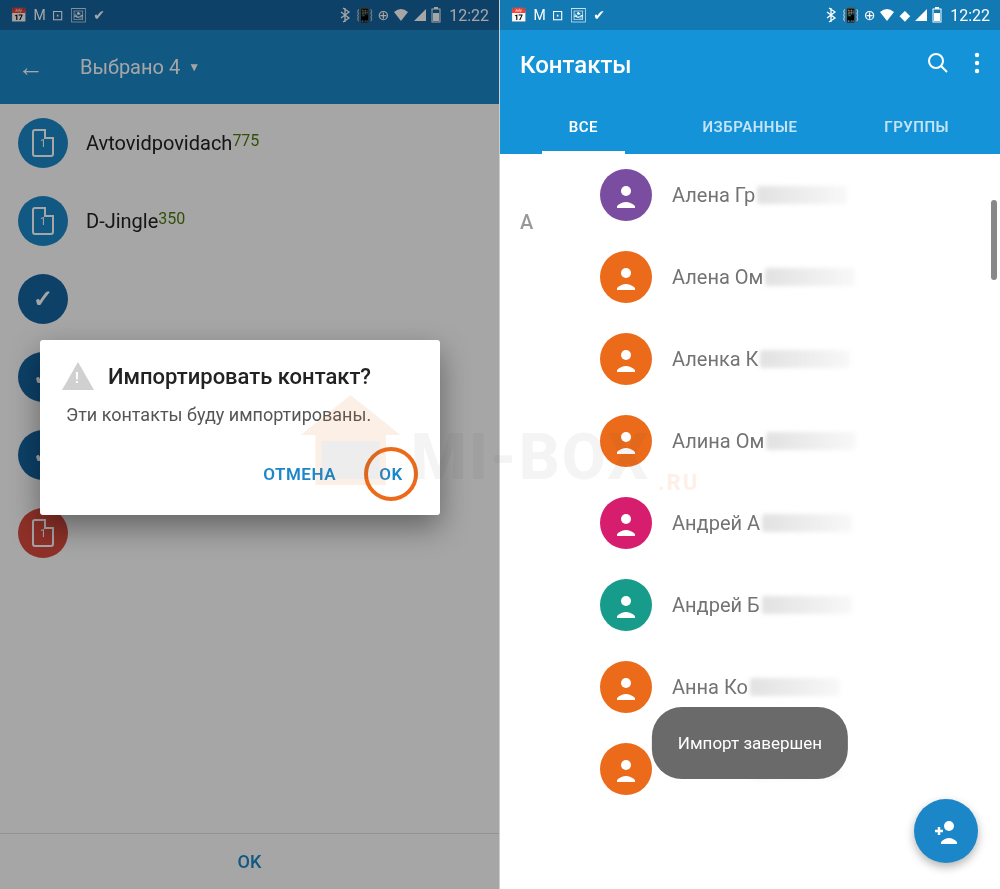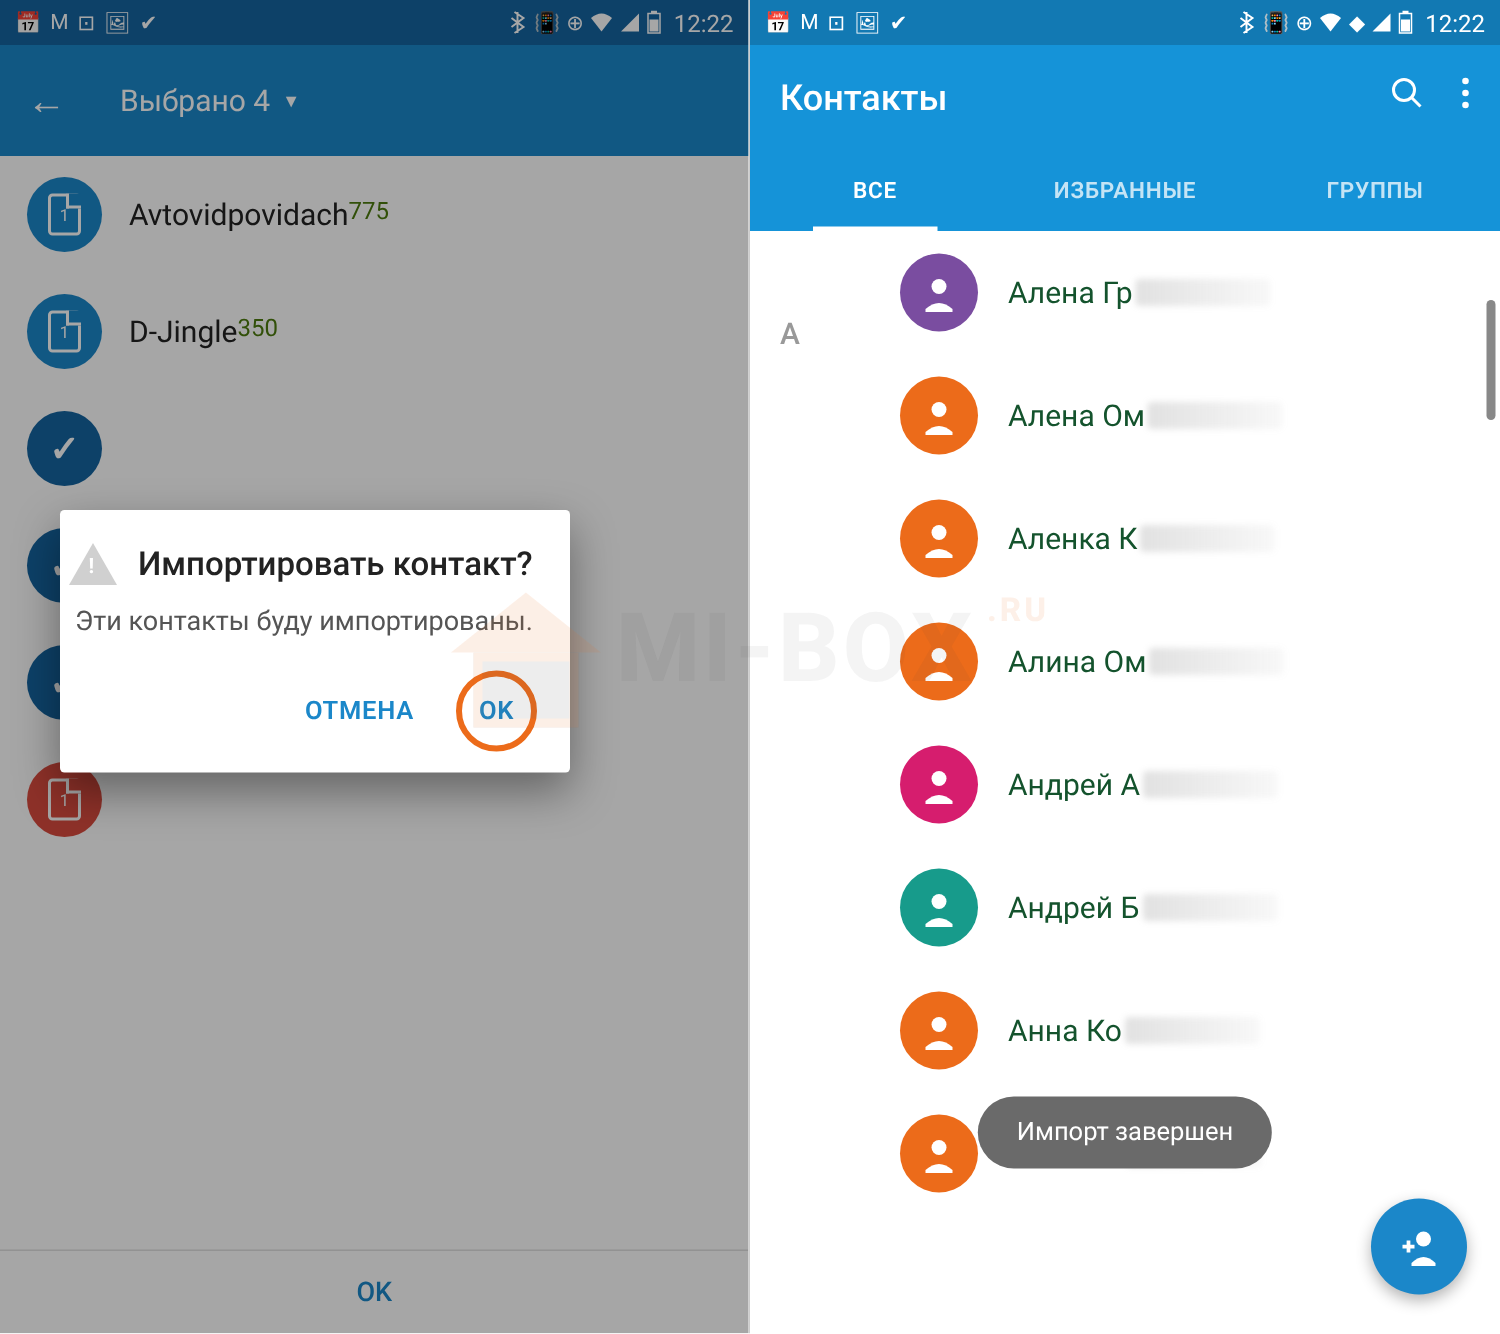"Алена Гр" .rname { color: #14532d -> #737373 }
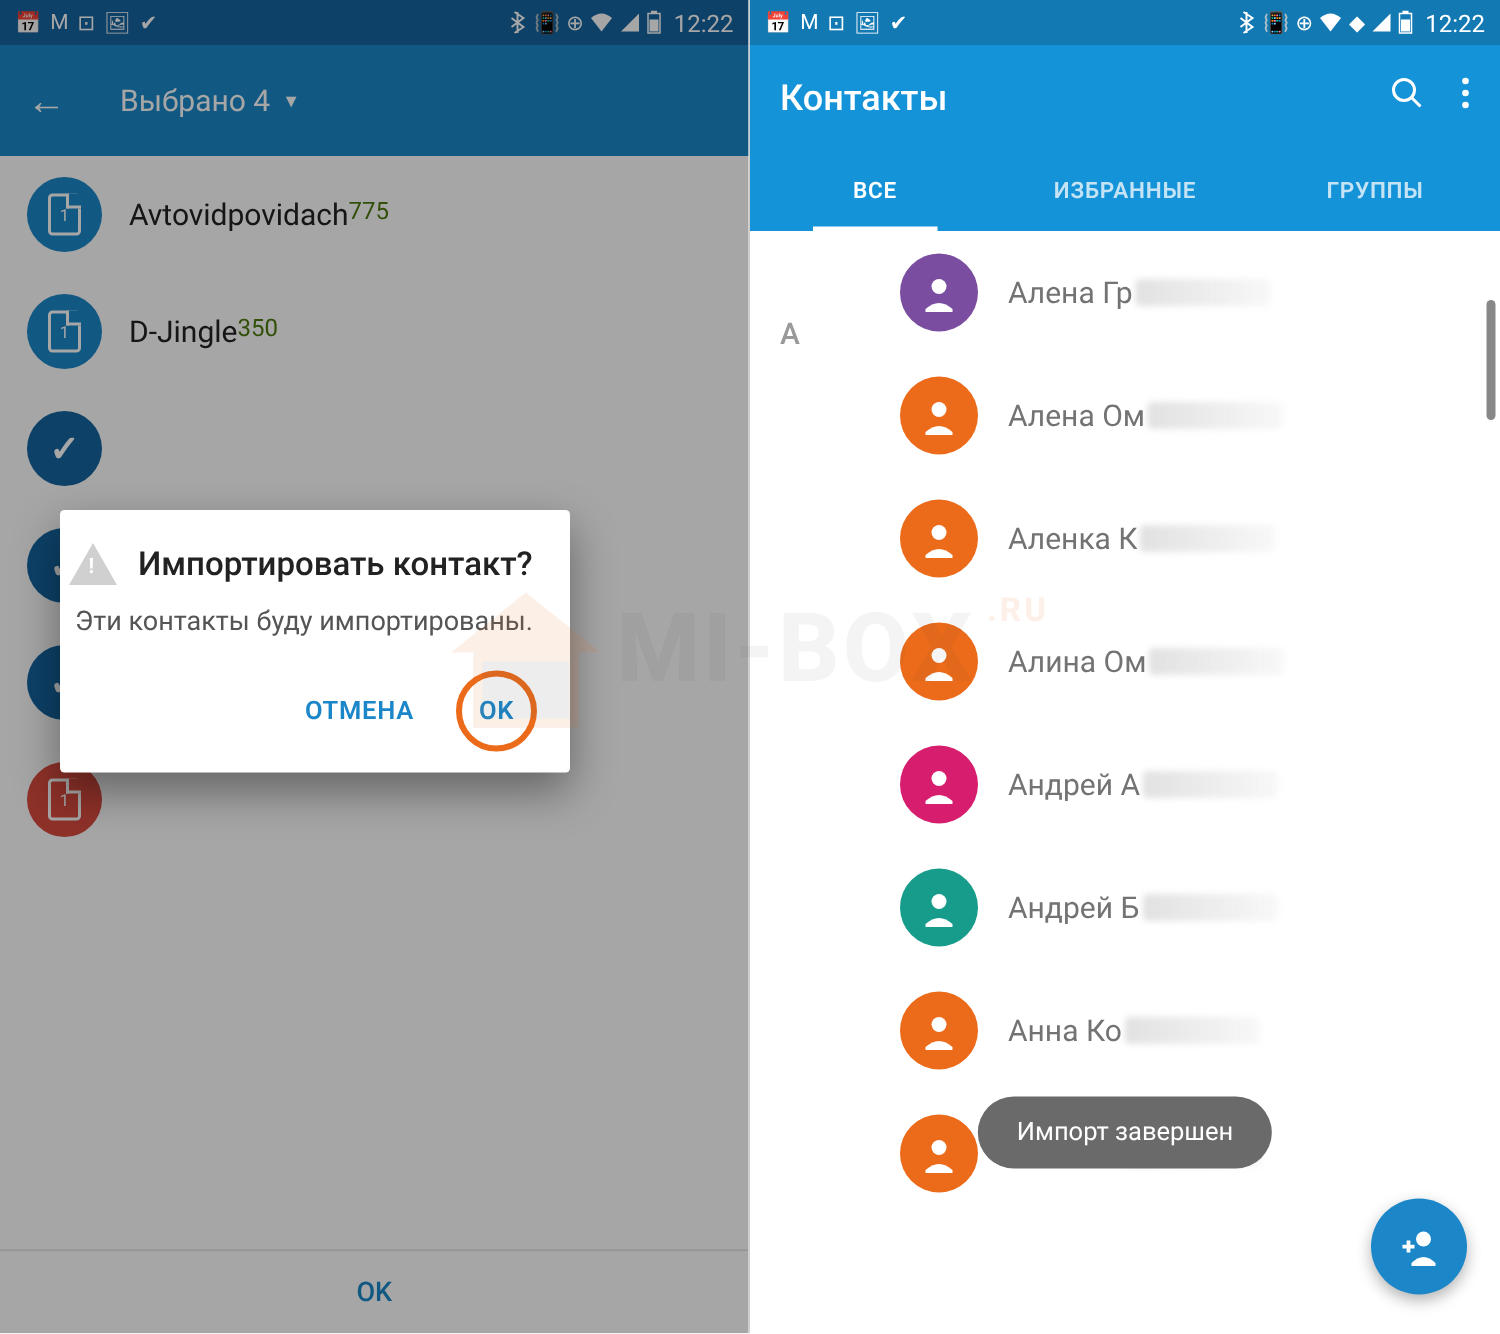"Импортировать контакт?" .dialog { padding: 22px 22px 14px 6px -> 22px 22px 14px 22px; width: 340px -> 400px }
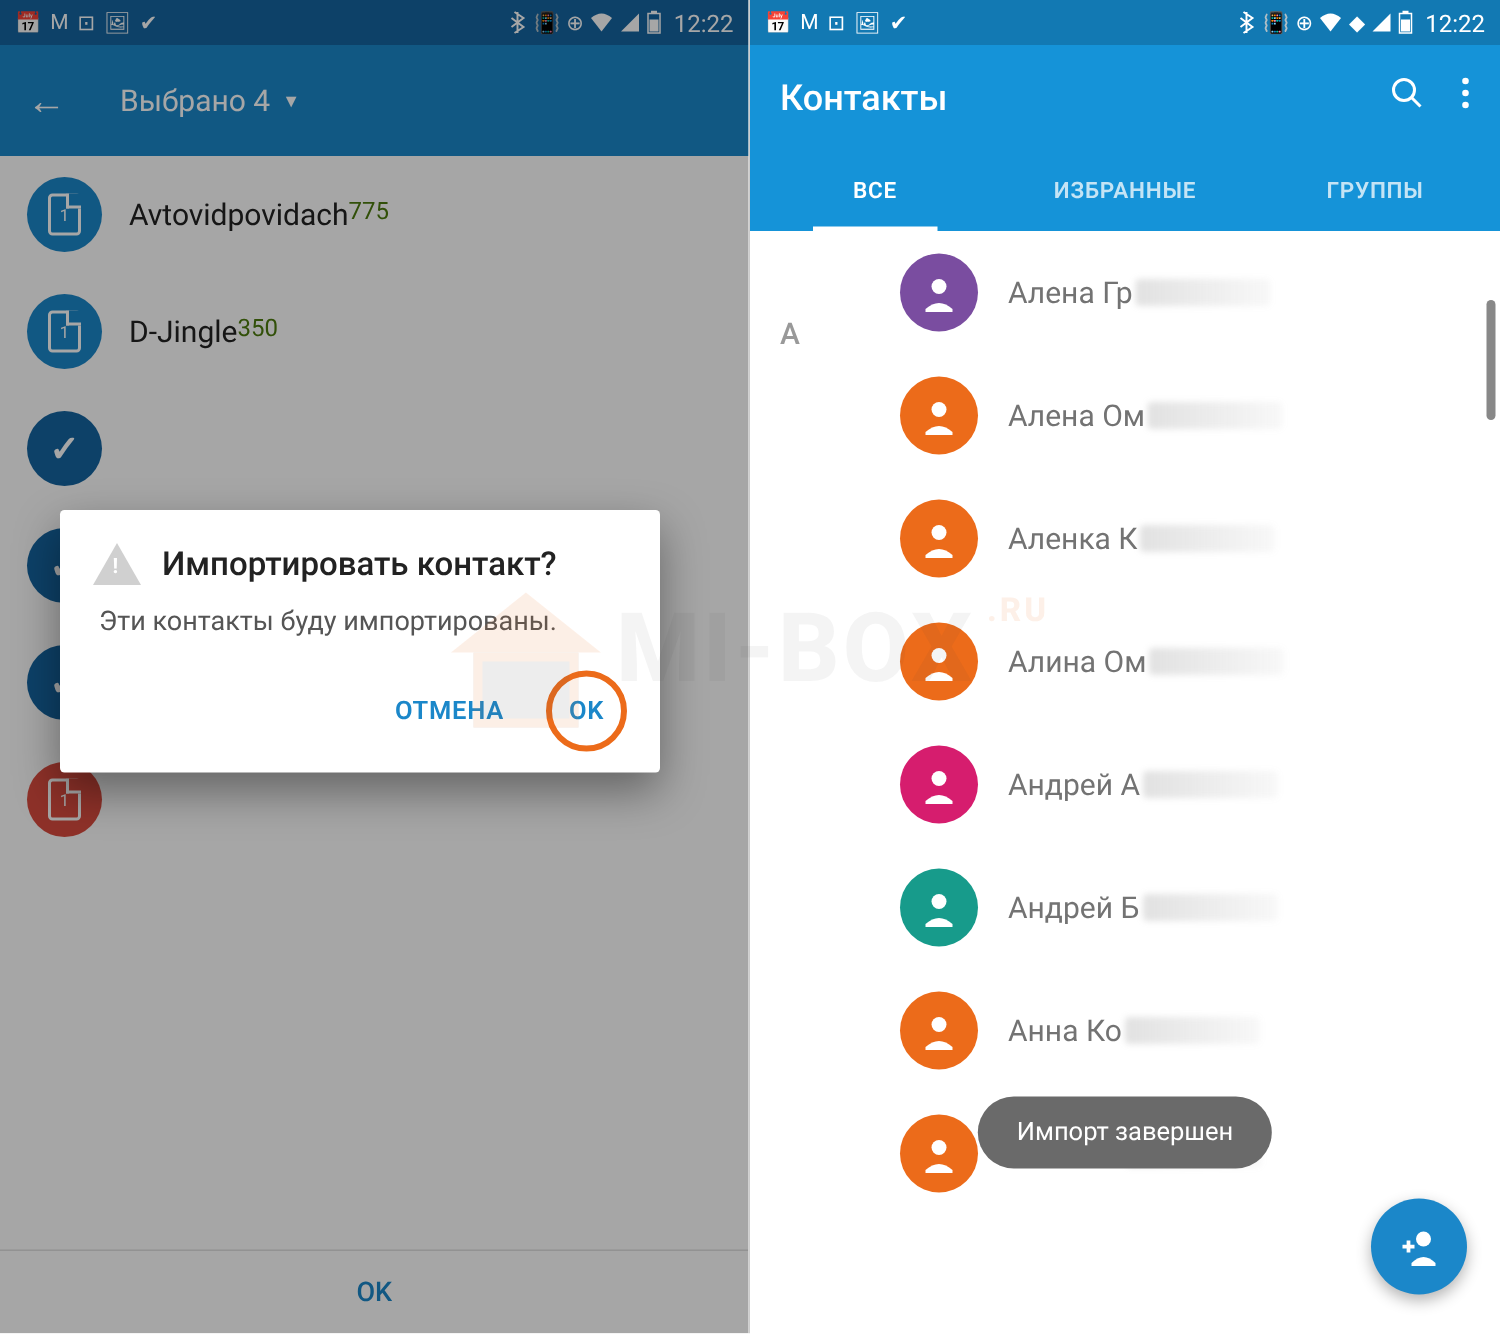"MI-BOX" .watermark { align-items: flex-start -> flex-end }
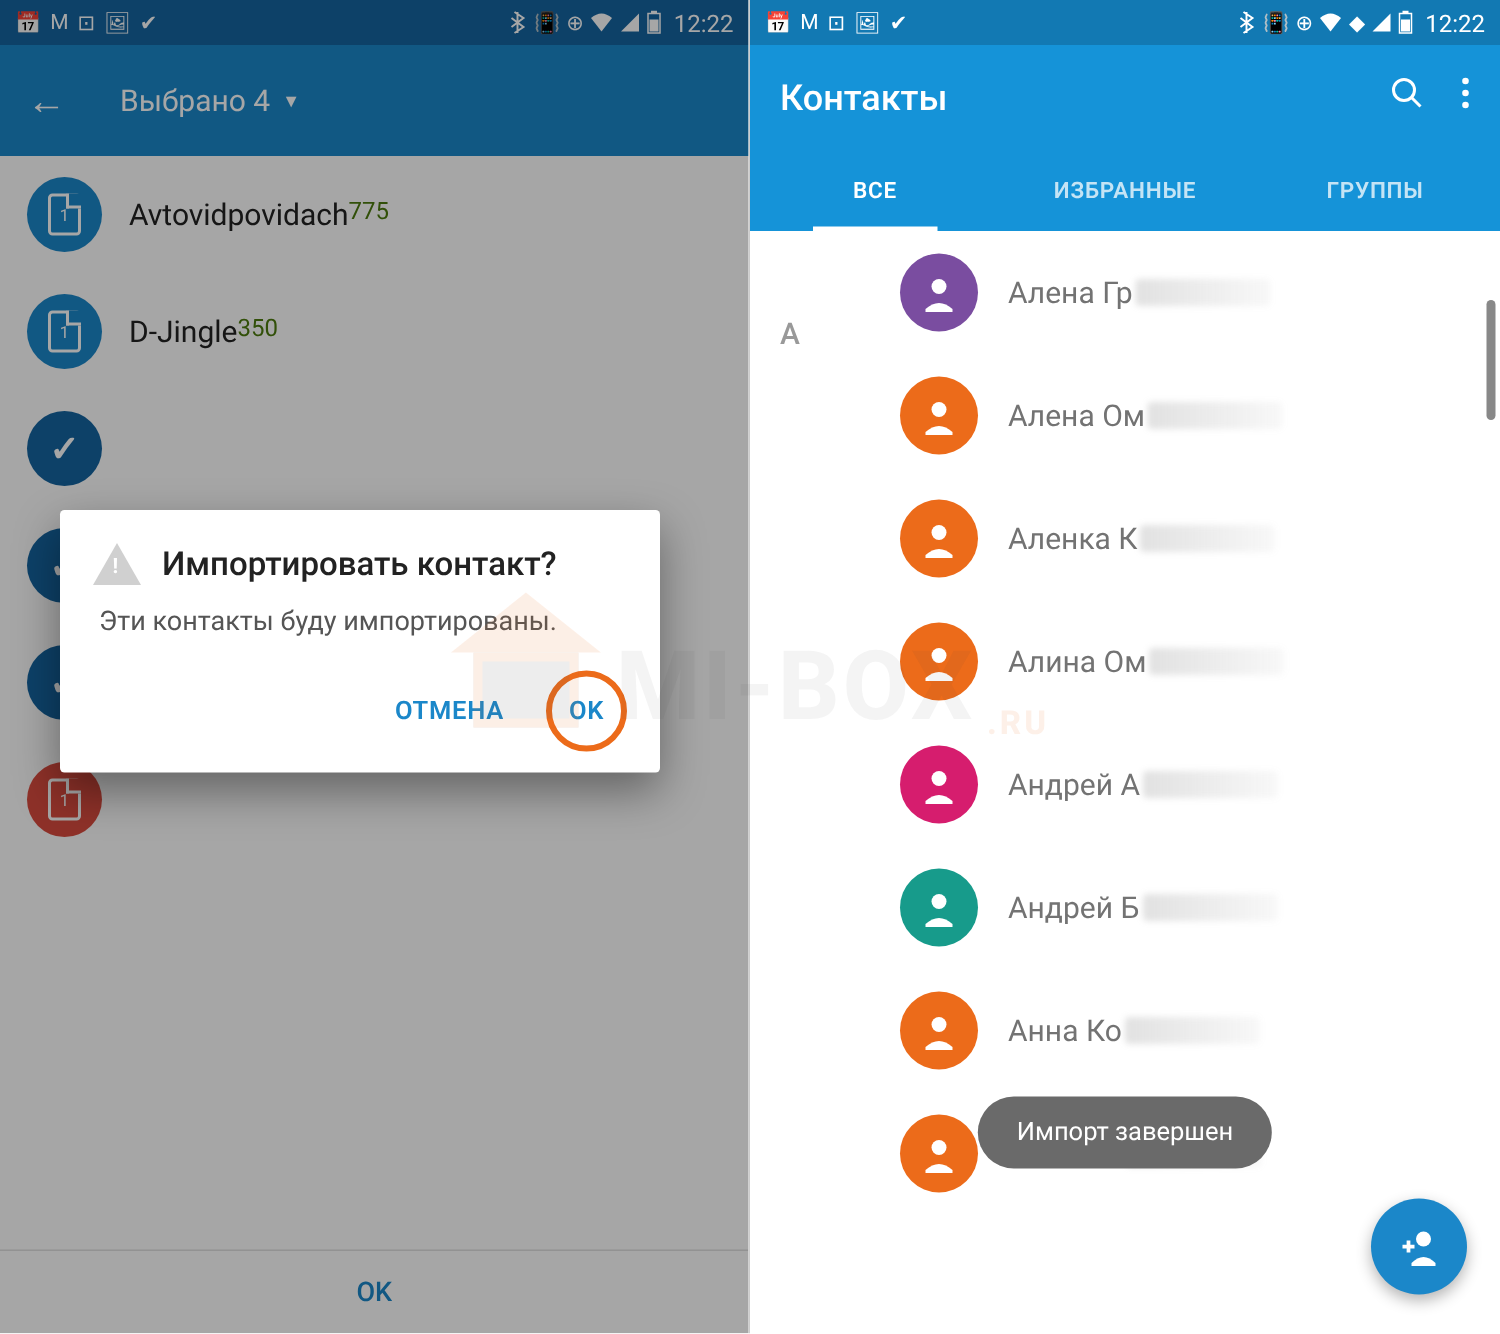"Импорт завершен" .toast { padding: 14px 26px -> 26px 26px }
